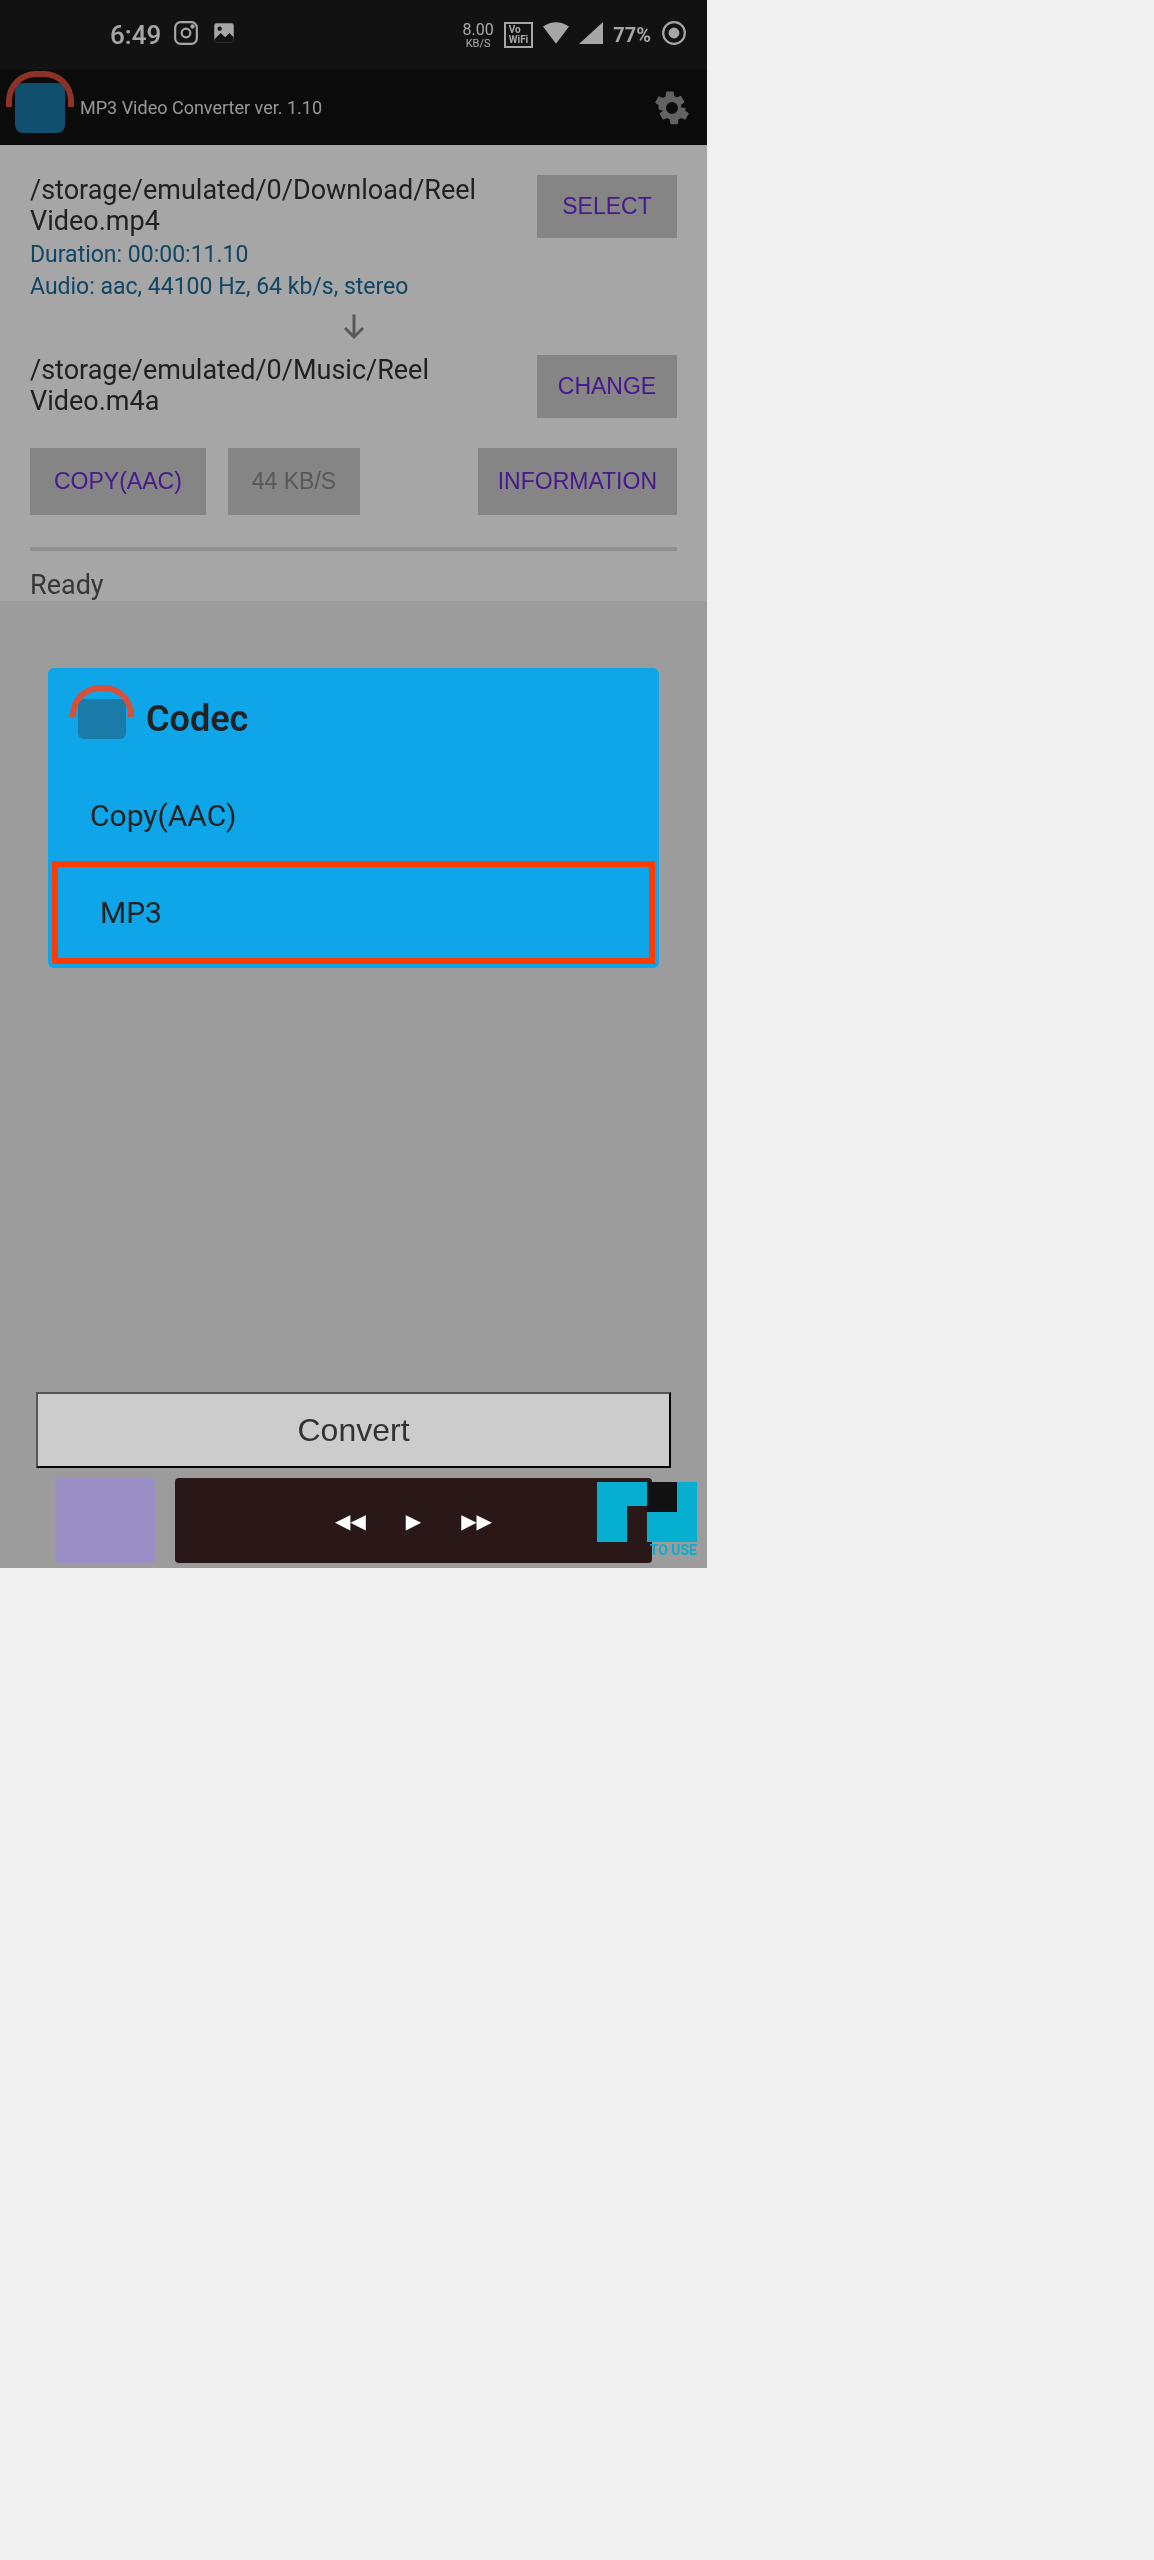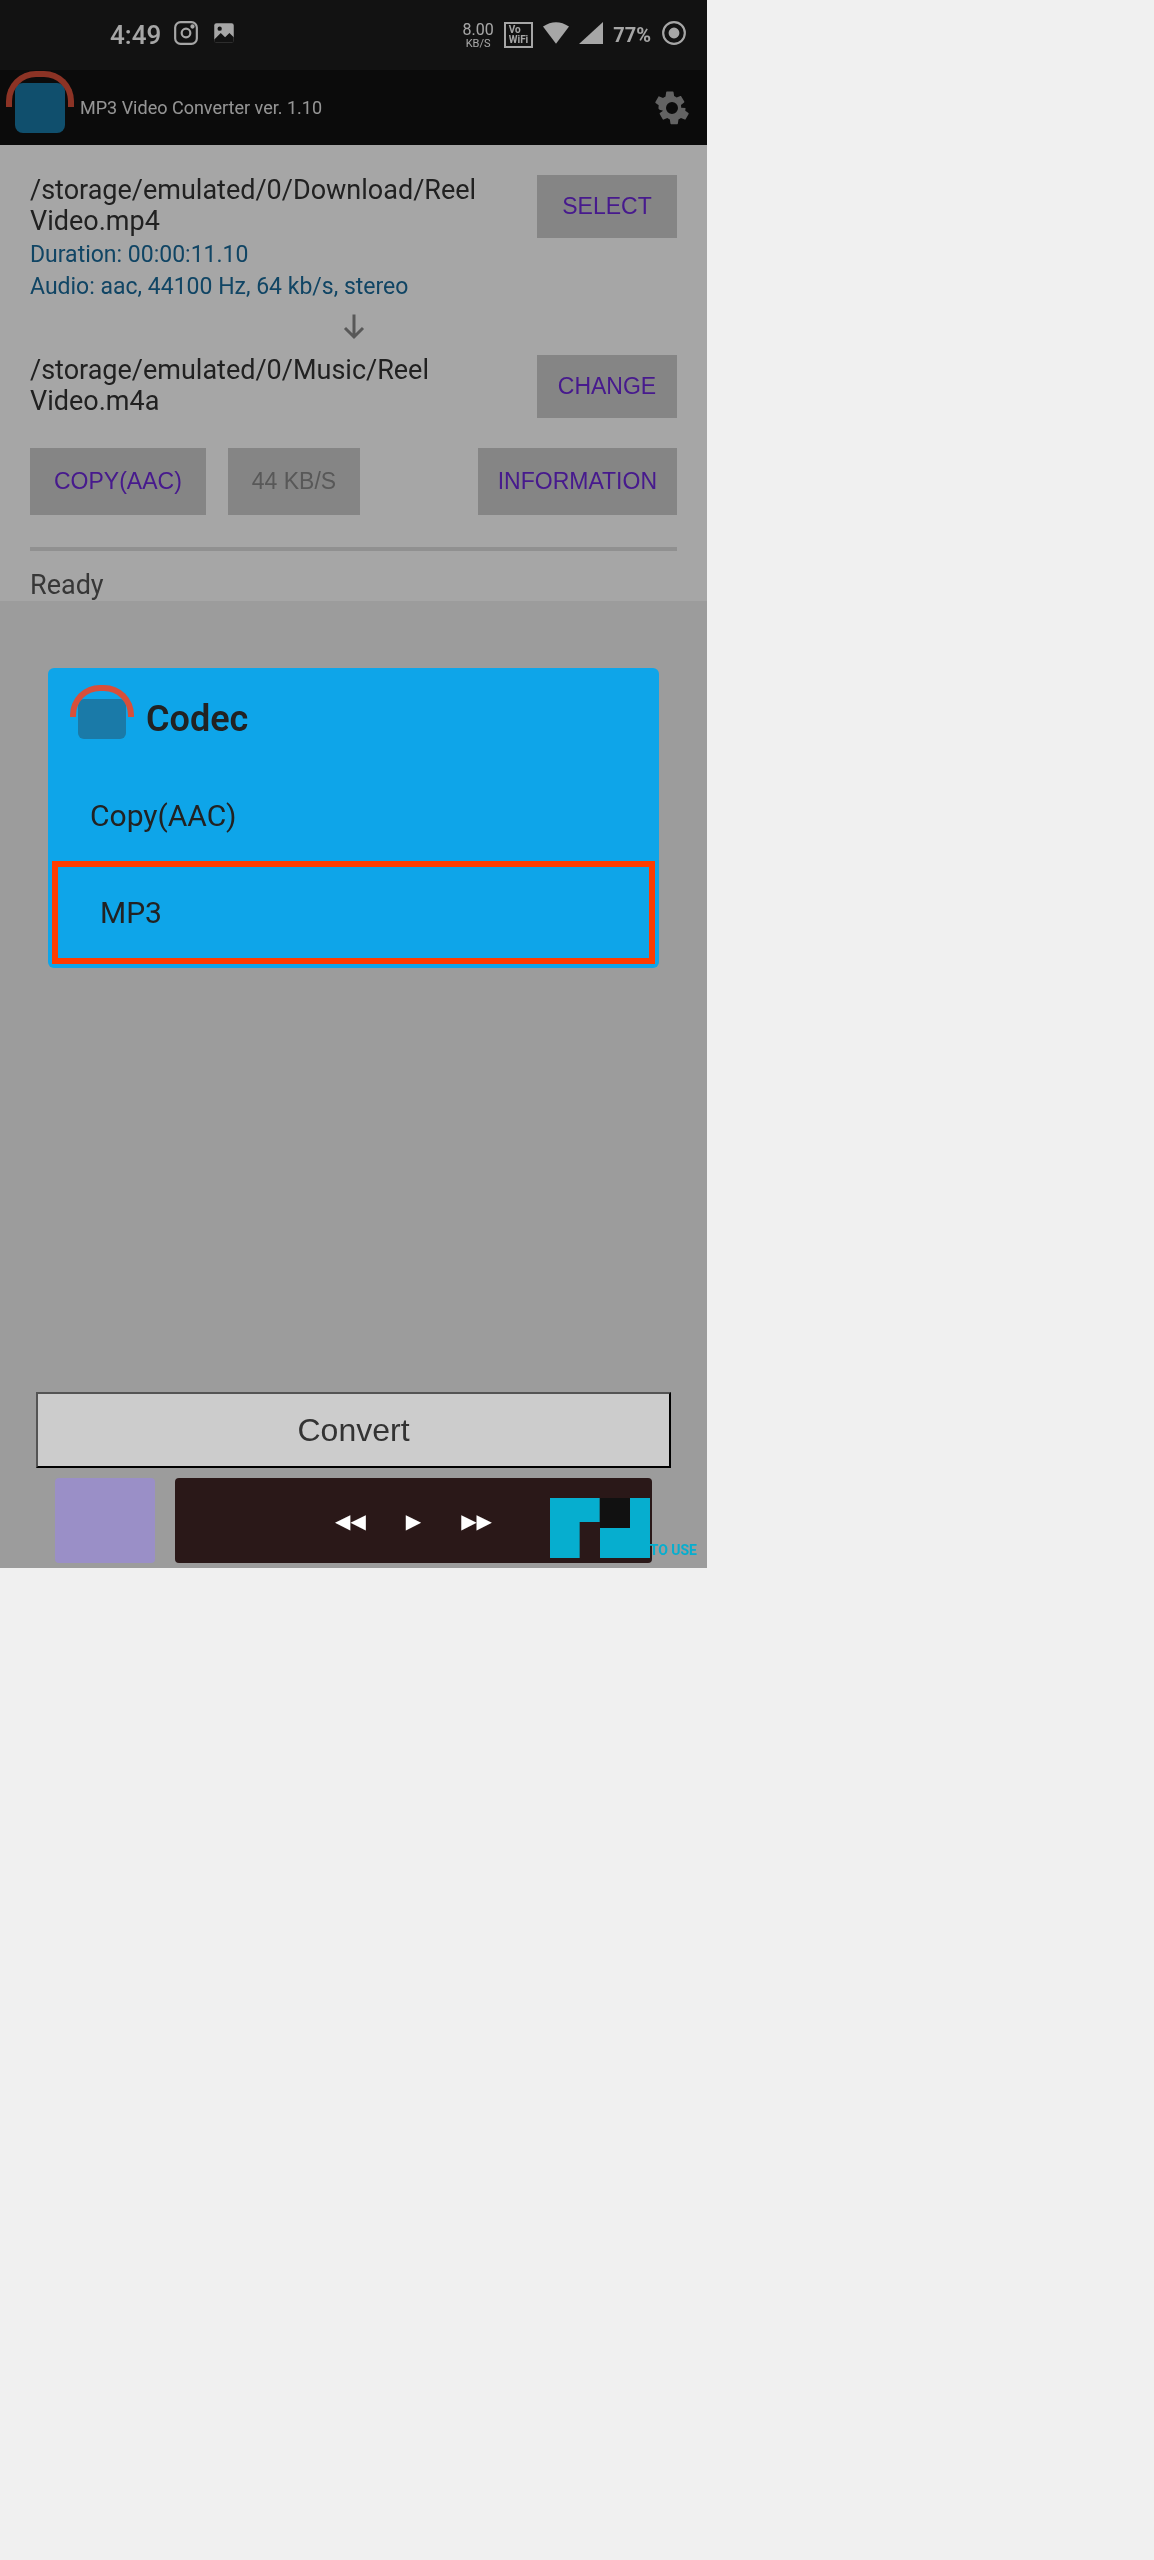"4:49" span.status-time { text: 4:49 -> 6:49 }
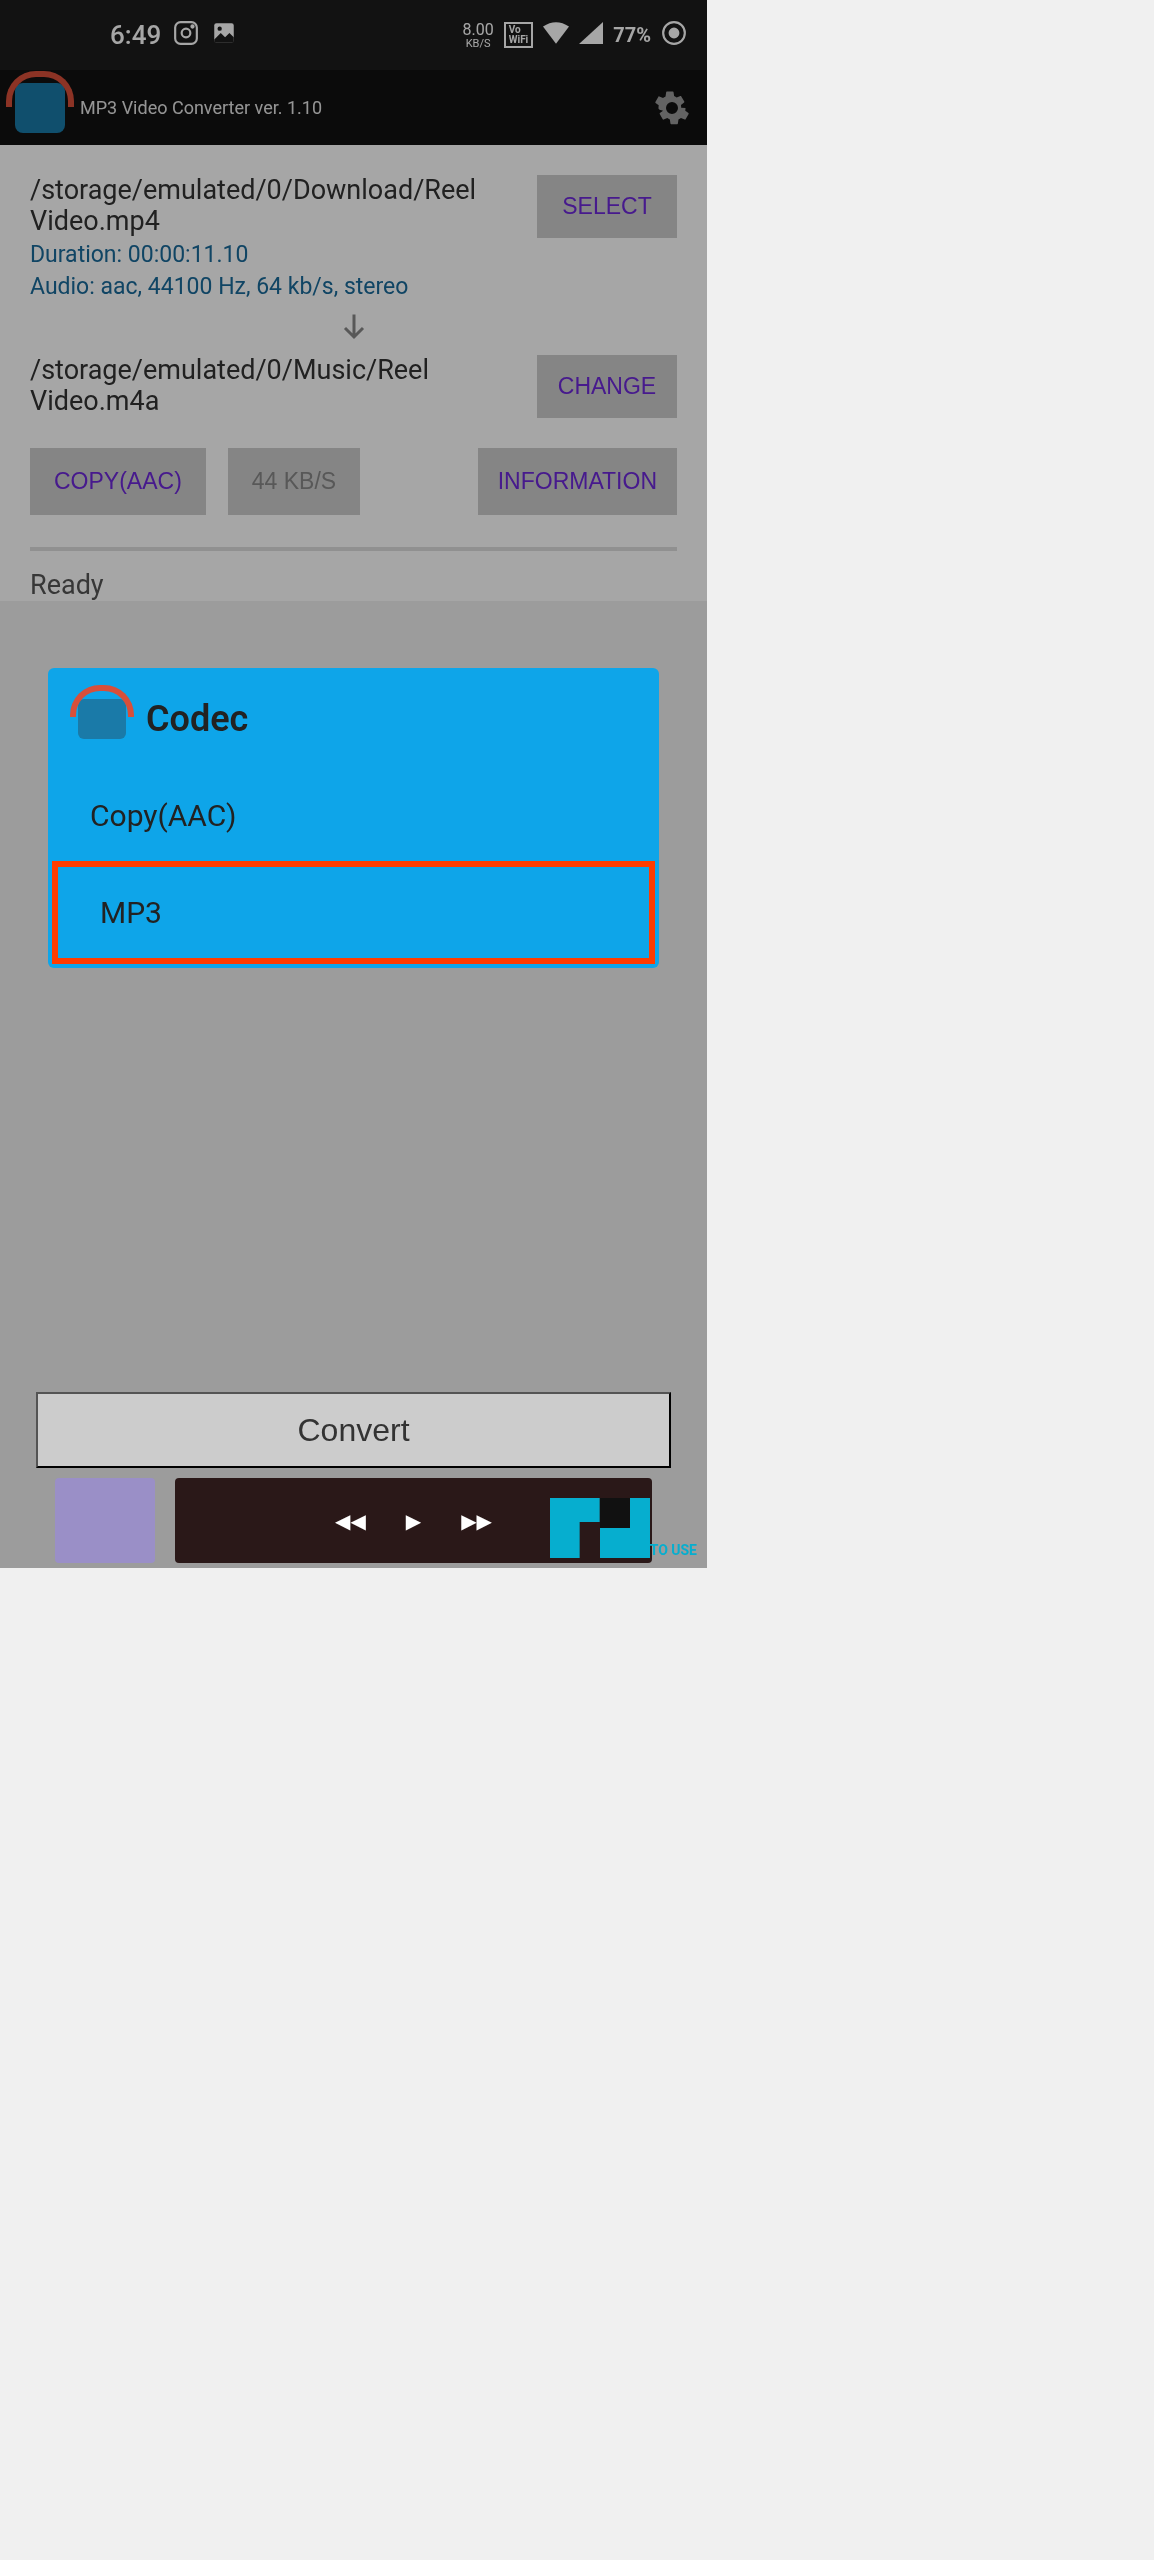"TO USE" .watermark { flex-direction: row -> column }
